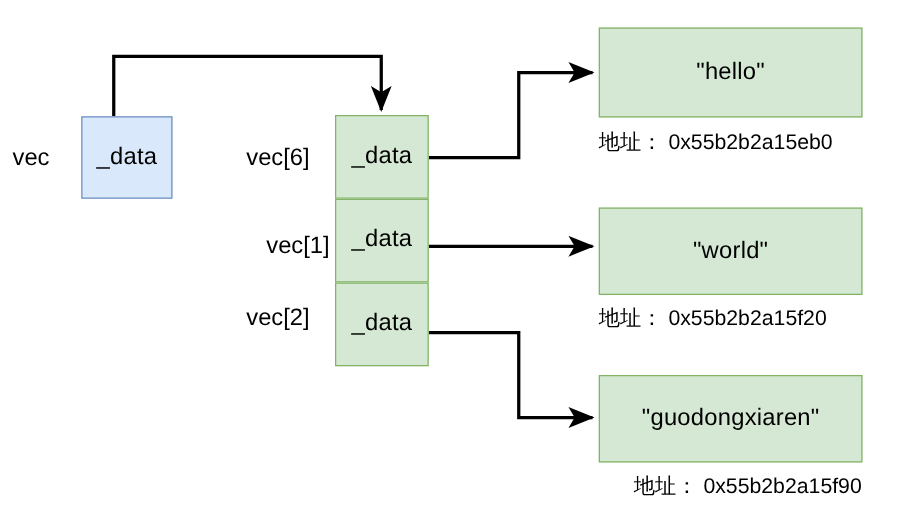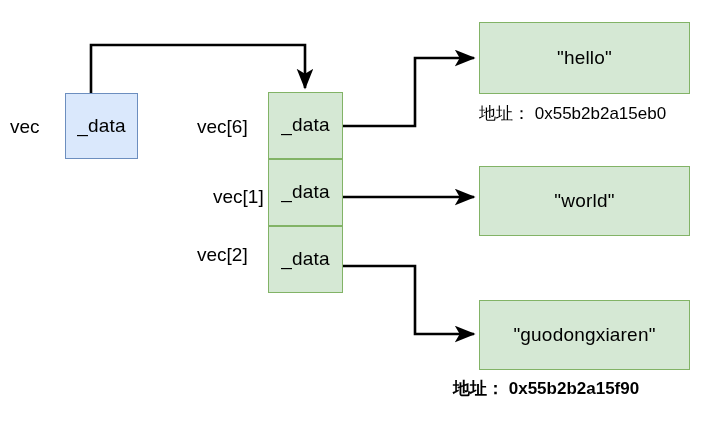"地址： 0x55b2b2a15f20" div.addr-text { html: none -> <div>地址： 0x55b2b2a15f20</div> }
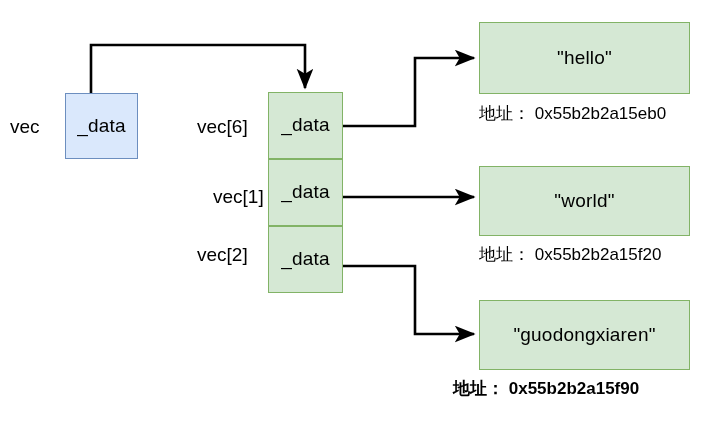"地址： 0x55b2b2a15f90" #addr2 { font-weight: bold -> none; left: 453px -> 507px }
